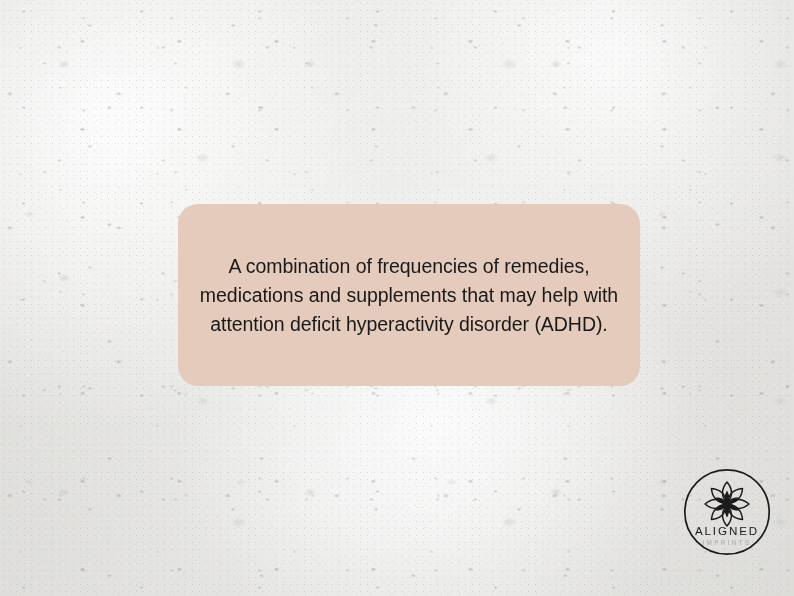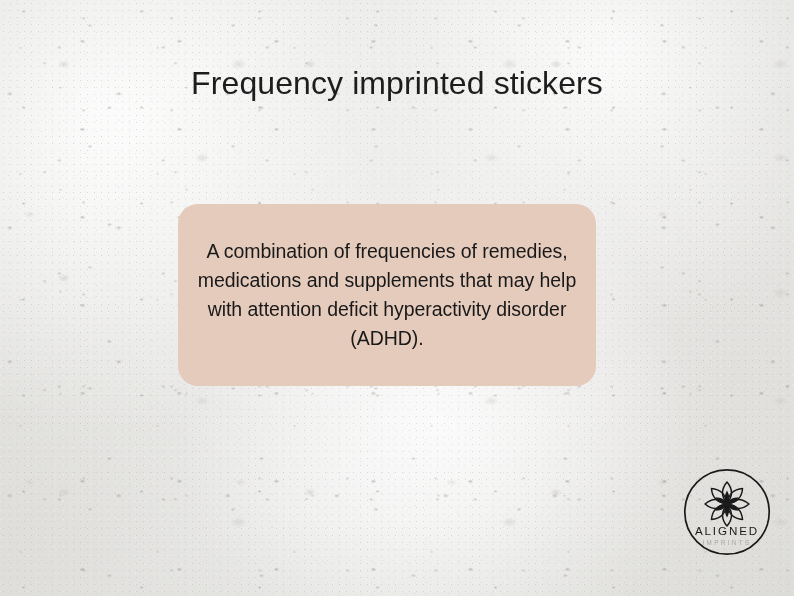"Frequency imprinted stickers" h1 { html: <h1>Frequency imprinted stickers</h1> -> none }
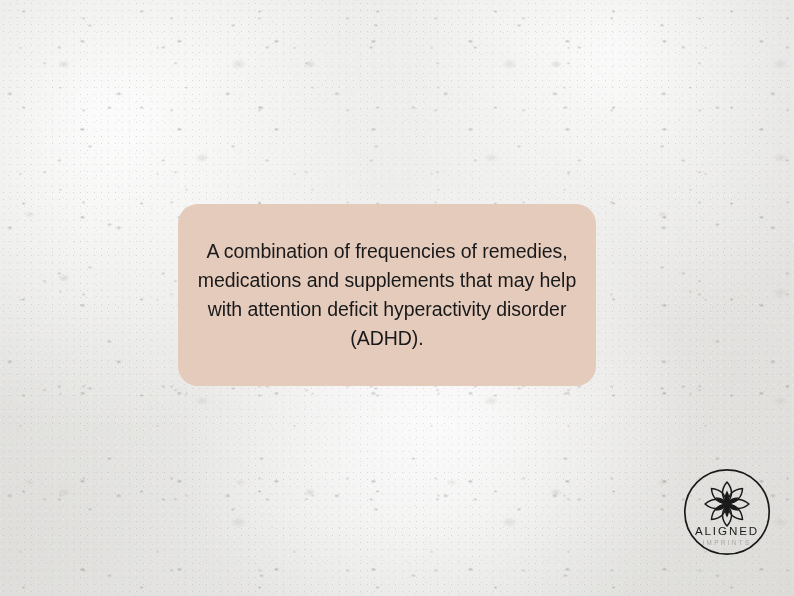"A combination of frequencies of" #description-card { width: 418px -> 462px }
